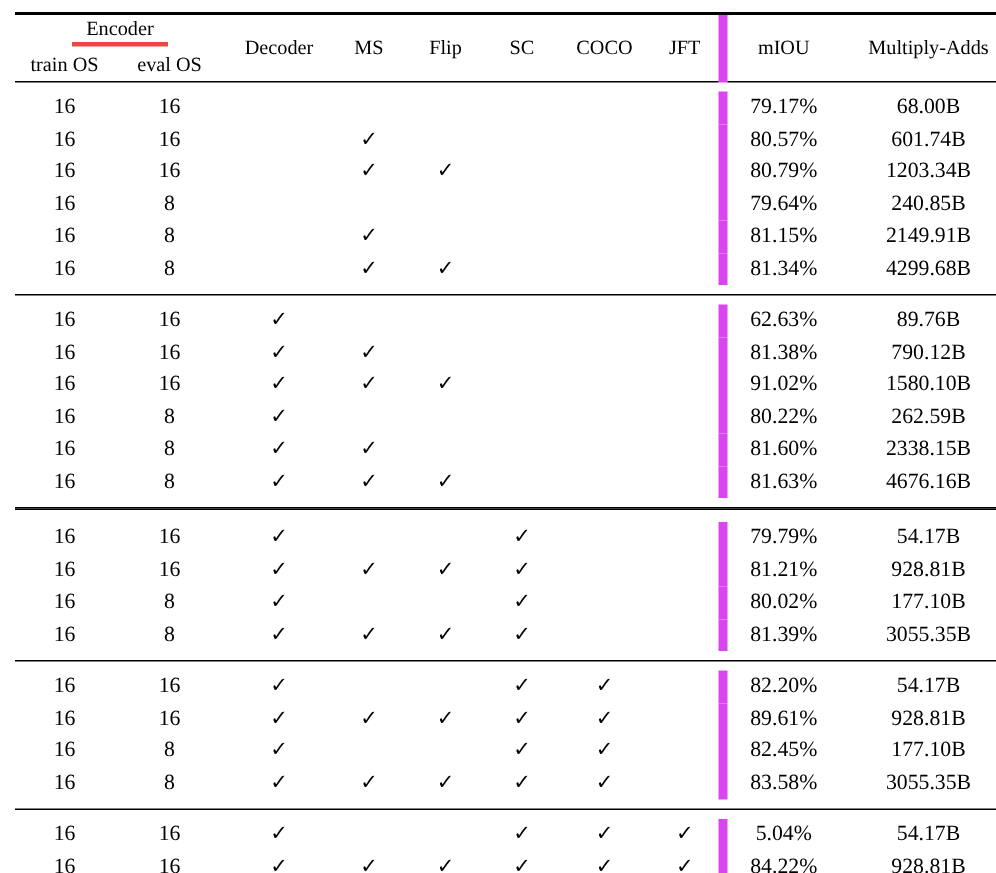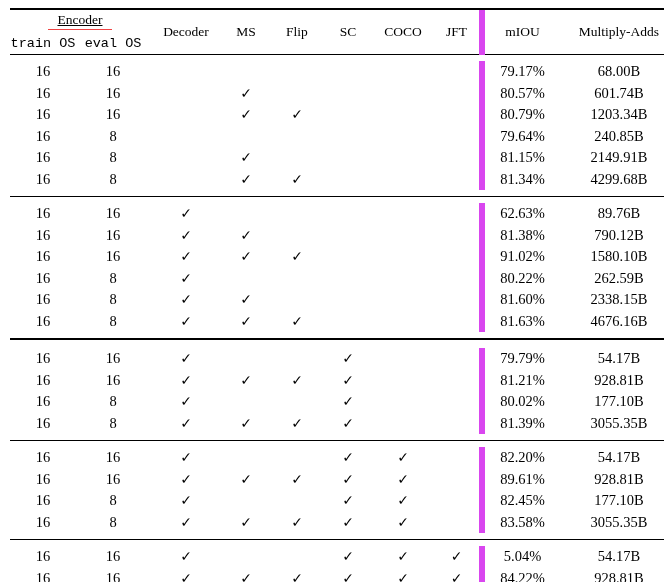"Encoder" .enc-underline { border-bottom: 1px solid #ef4444 -> 3px solid #ef4444; text-decoration: underline -> none }
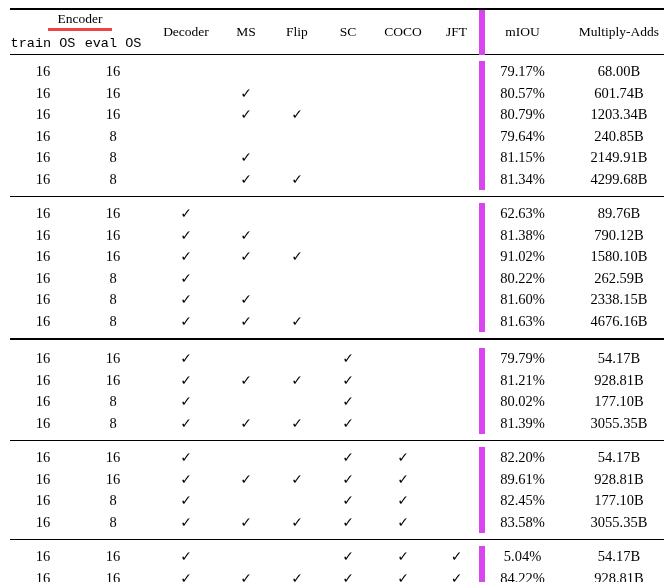"train OS" .hdr-bot td { font-family: Liberation Mono, monospace -> none }
